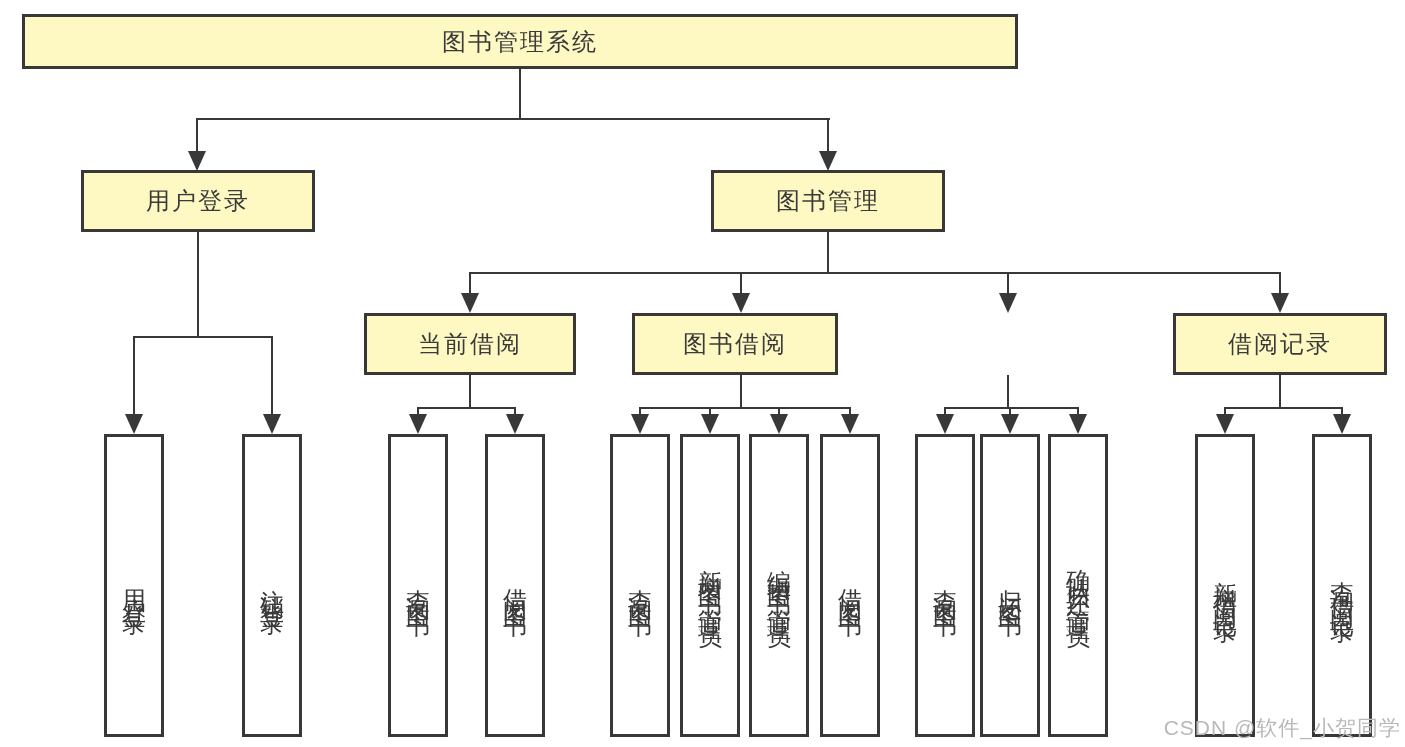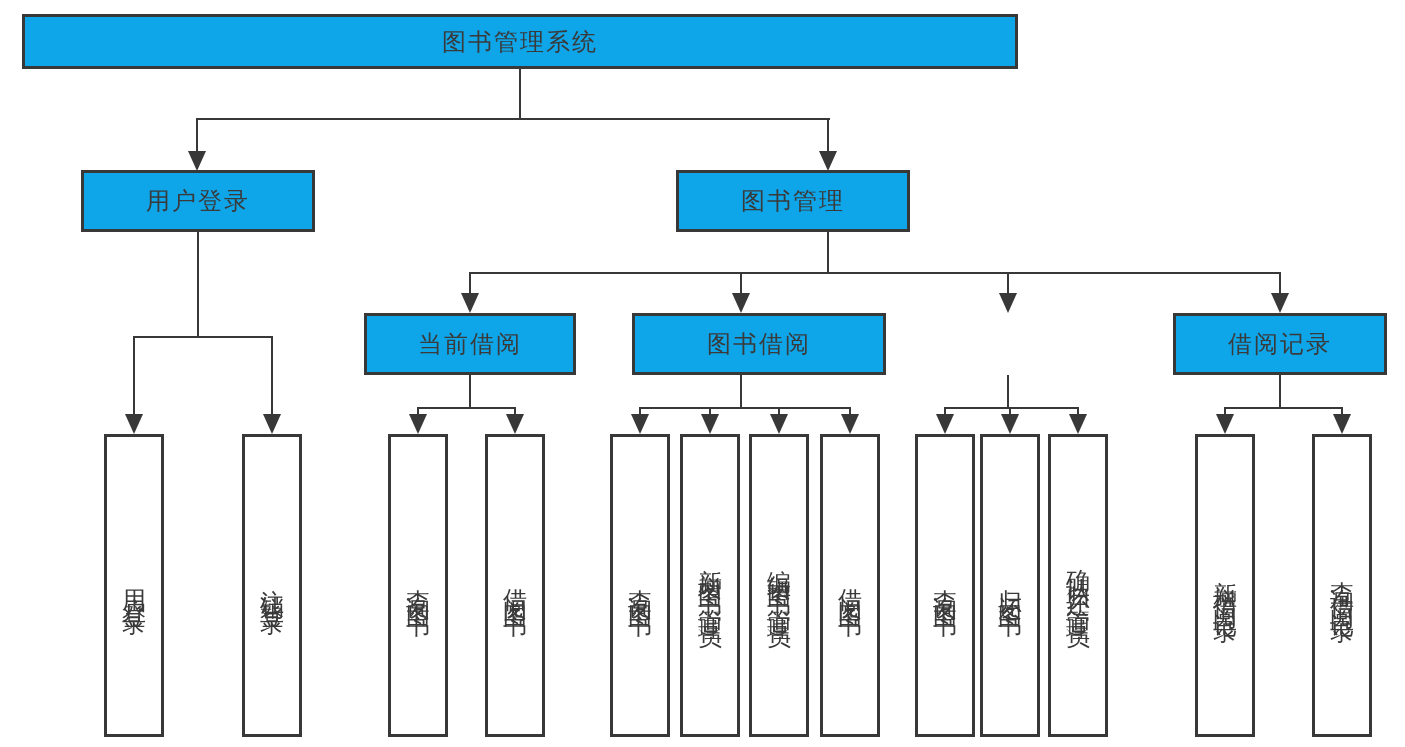"图书管理系统" .node { background: #0ea5e9 -> #fef9c3 }
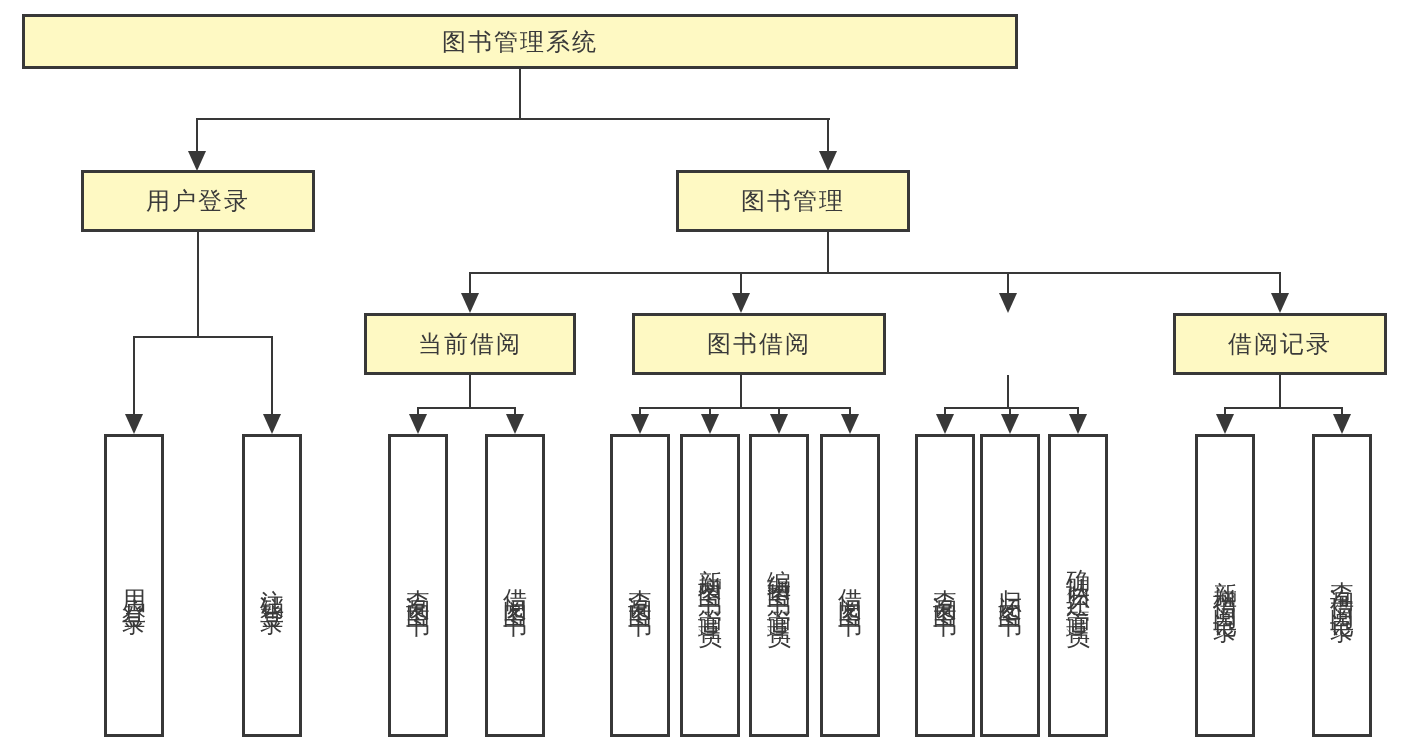"图书管理" div.node { left: 676px -> 711px }
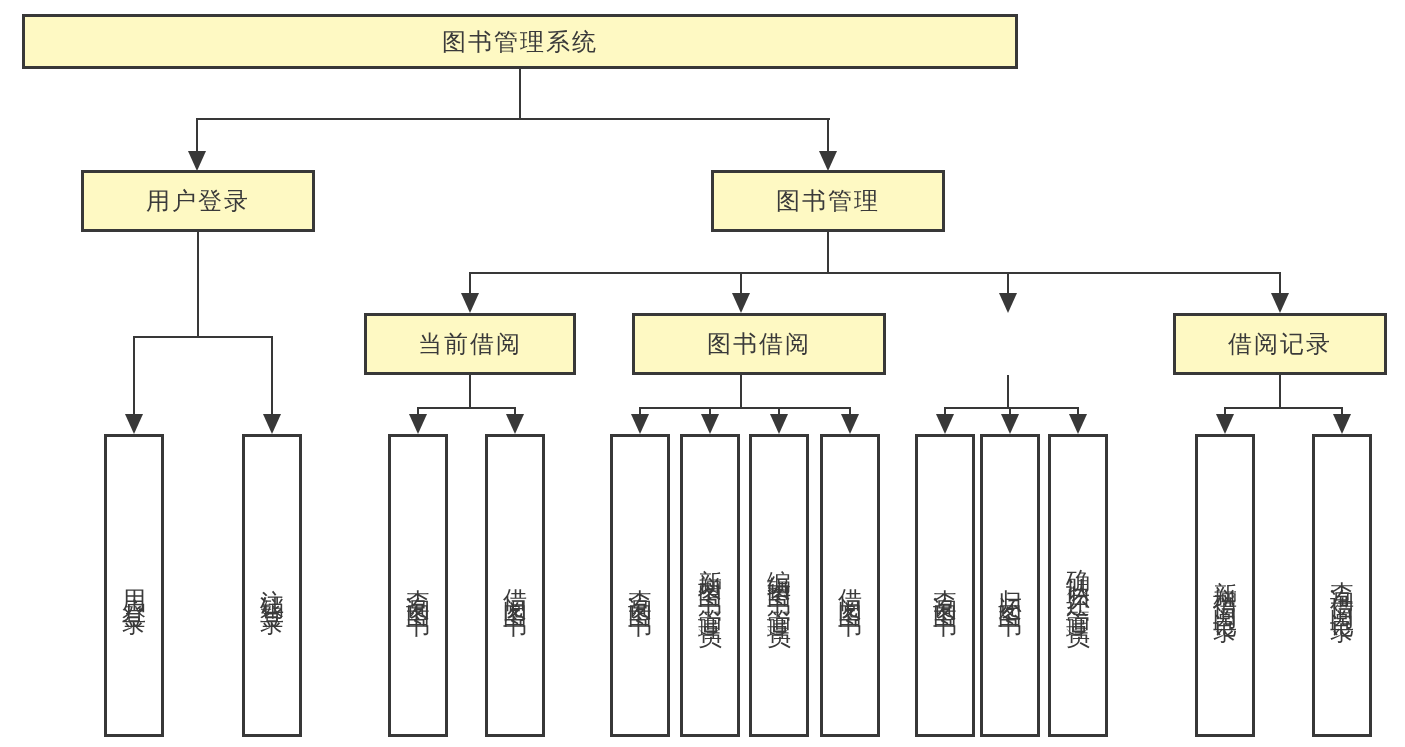"图书借阅" div.node { width: 254px -> 206px }
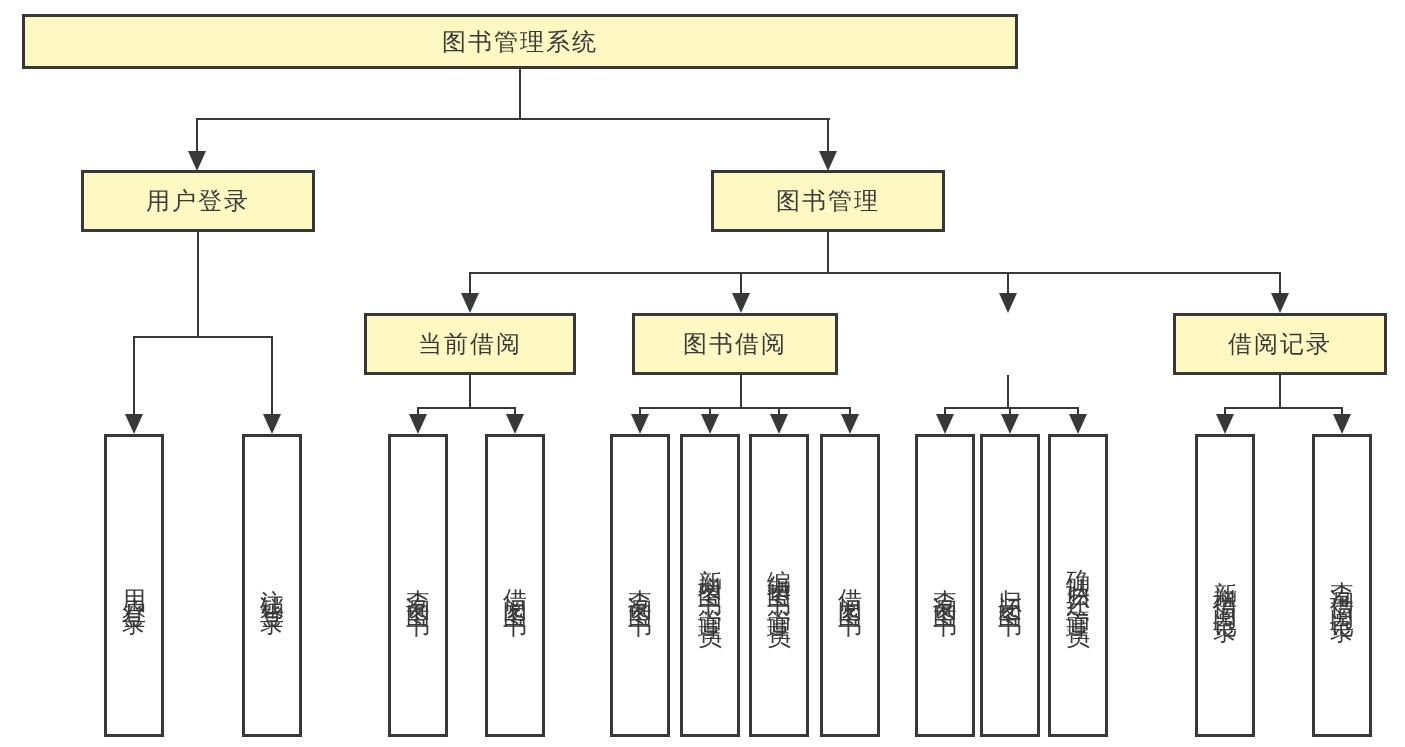"CSDN @软件_小贺同学" div.watermark { html: none -> <div>CSDN @软件_小贺同学</div> }
